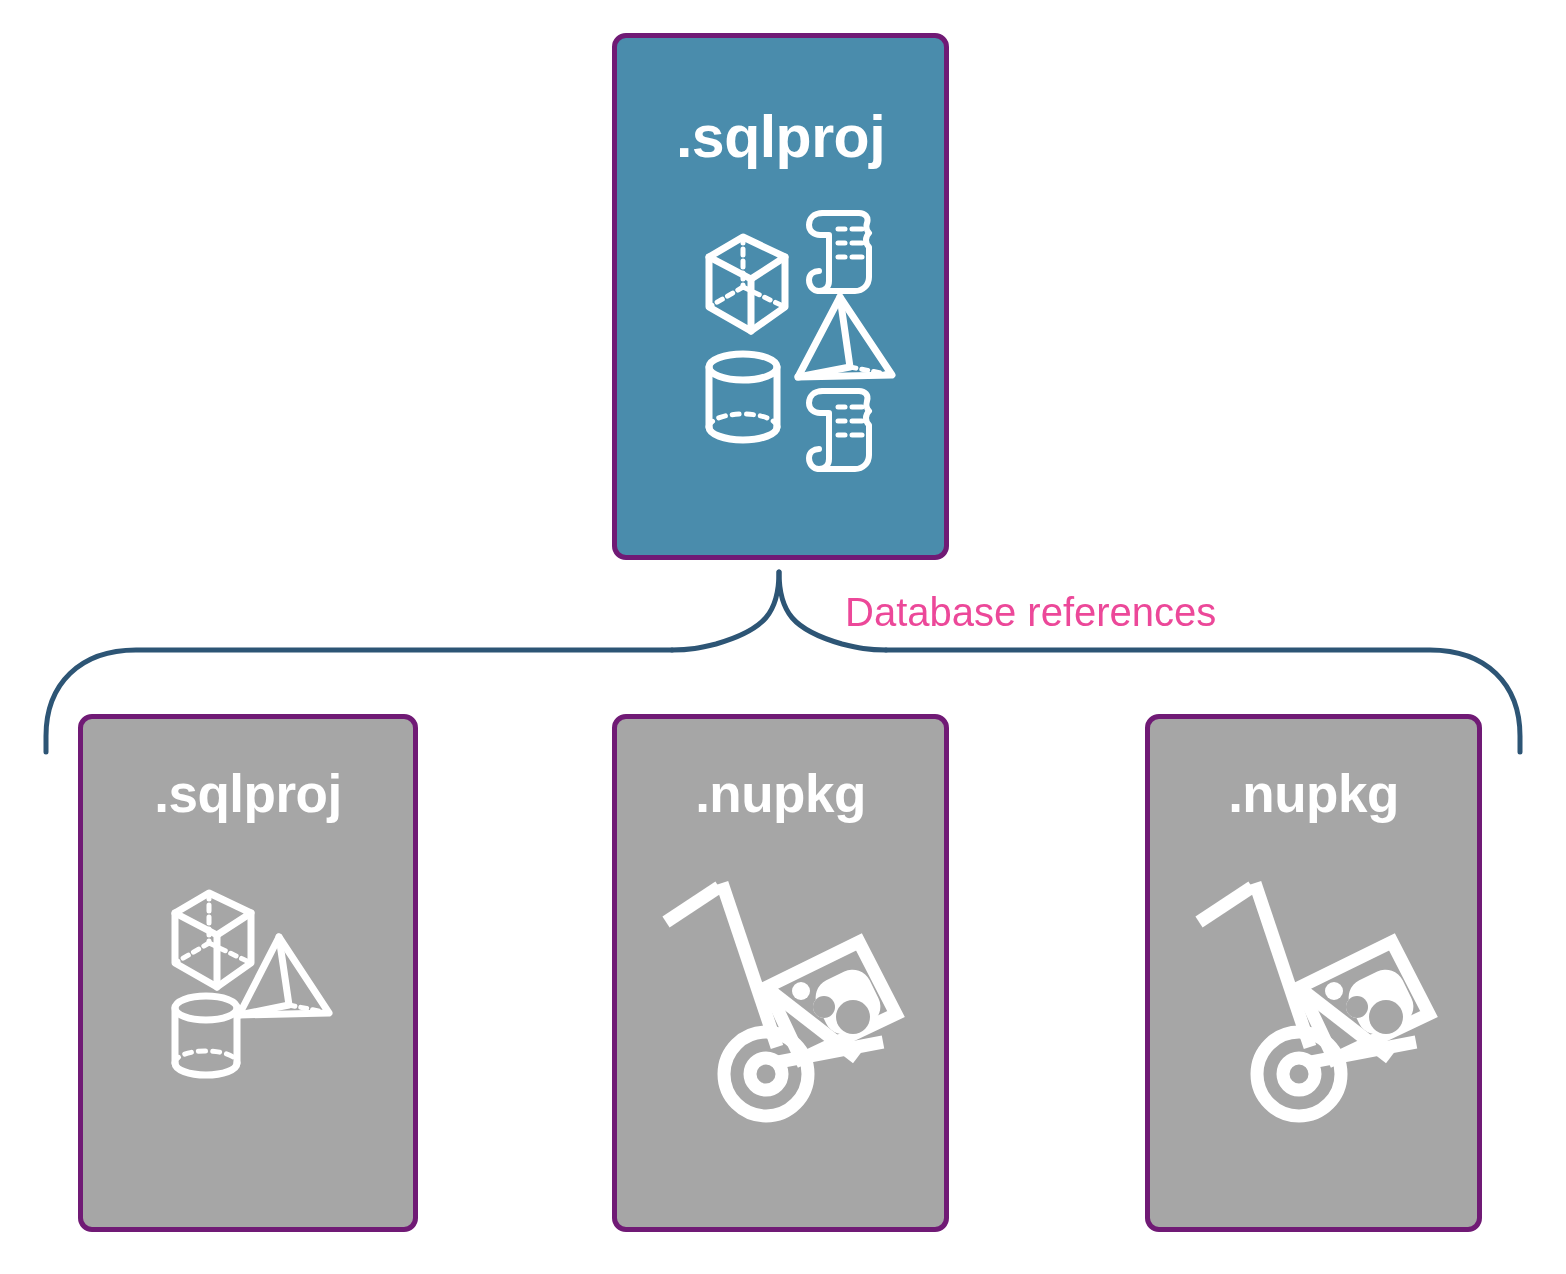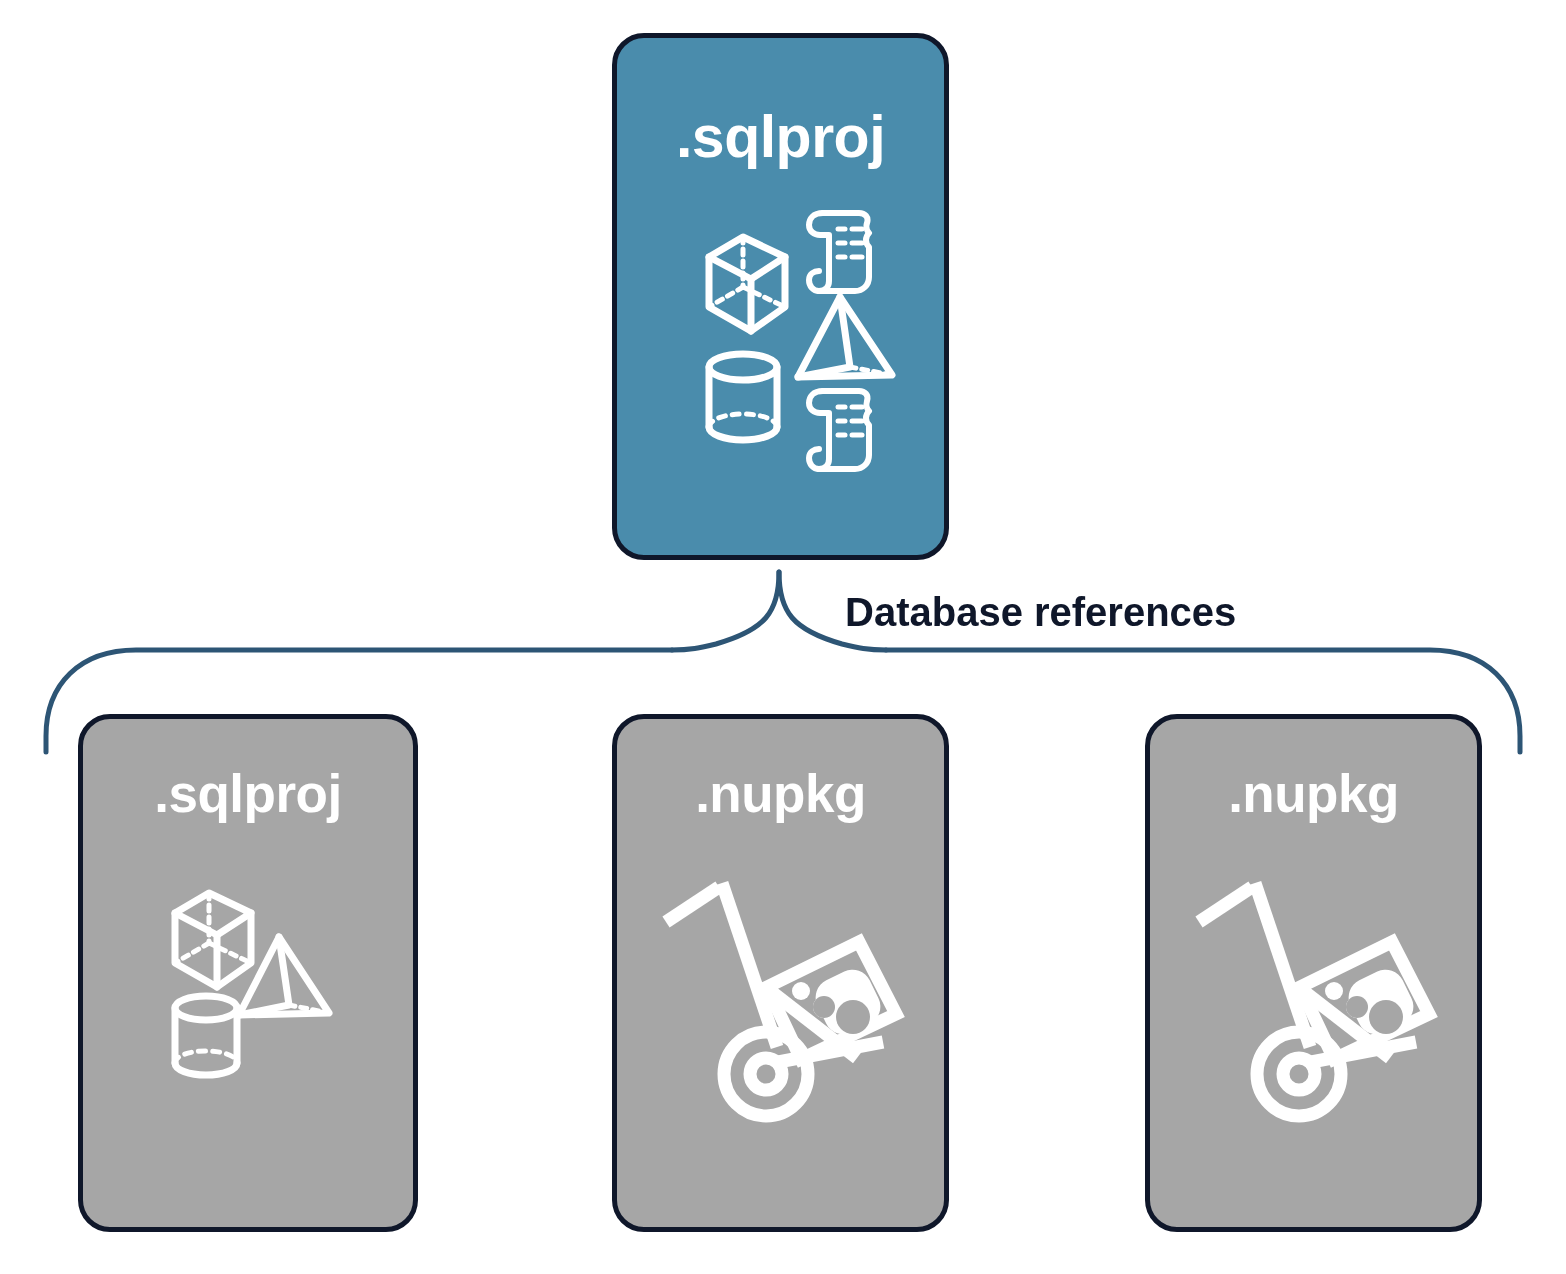".sqlproj" .card { border: 5px solid #0f172a -> 5px solid #701a75; border-radius: 32px -> 14px }
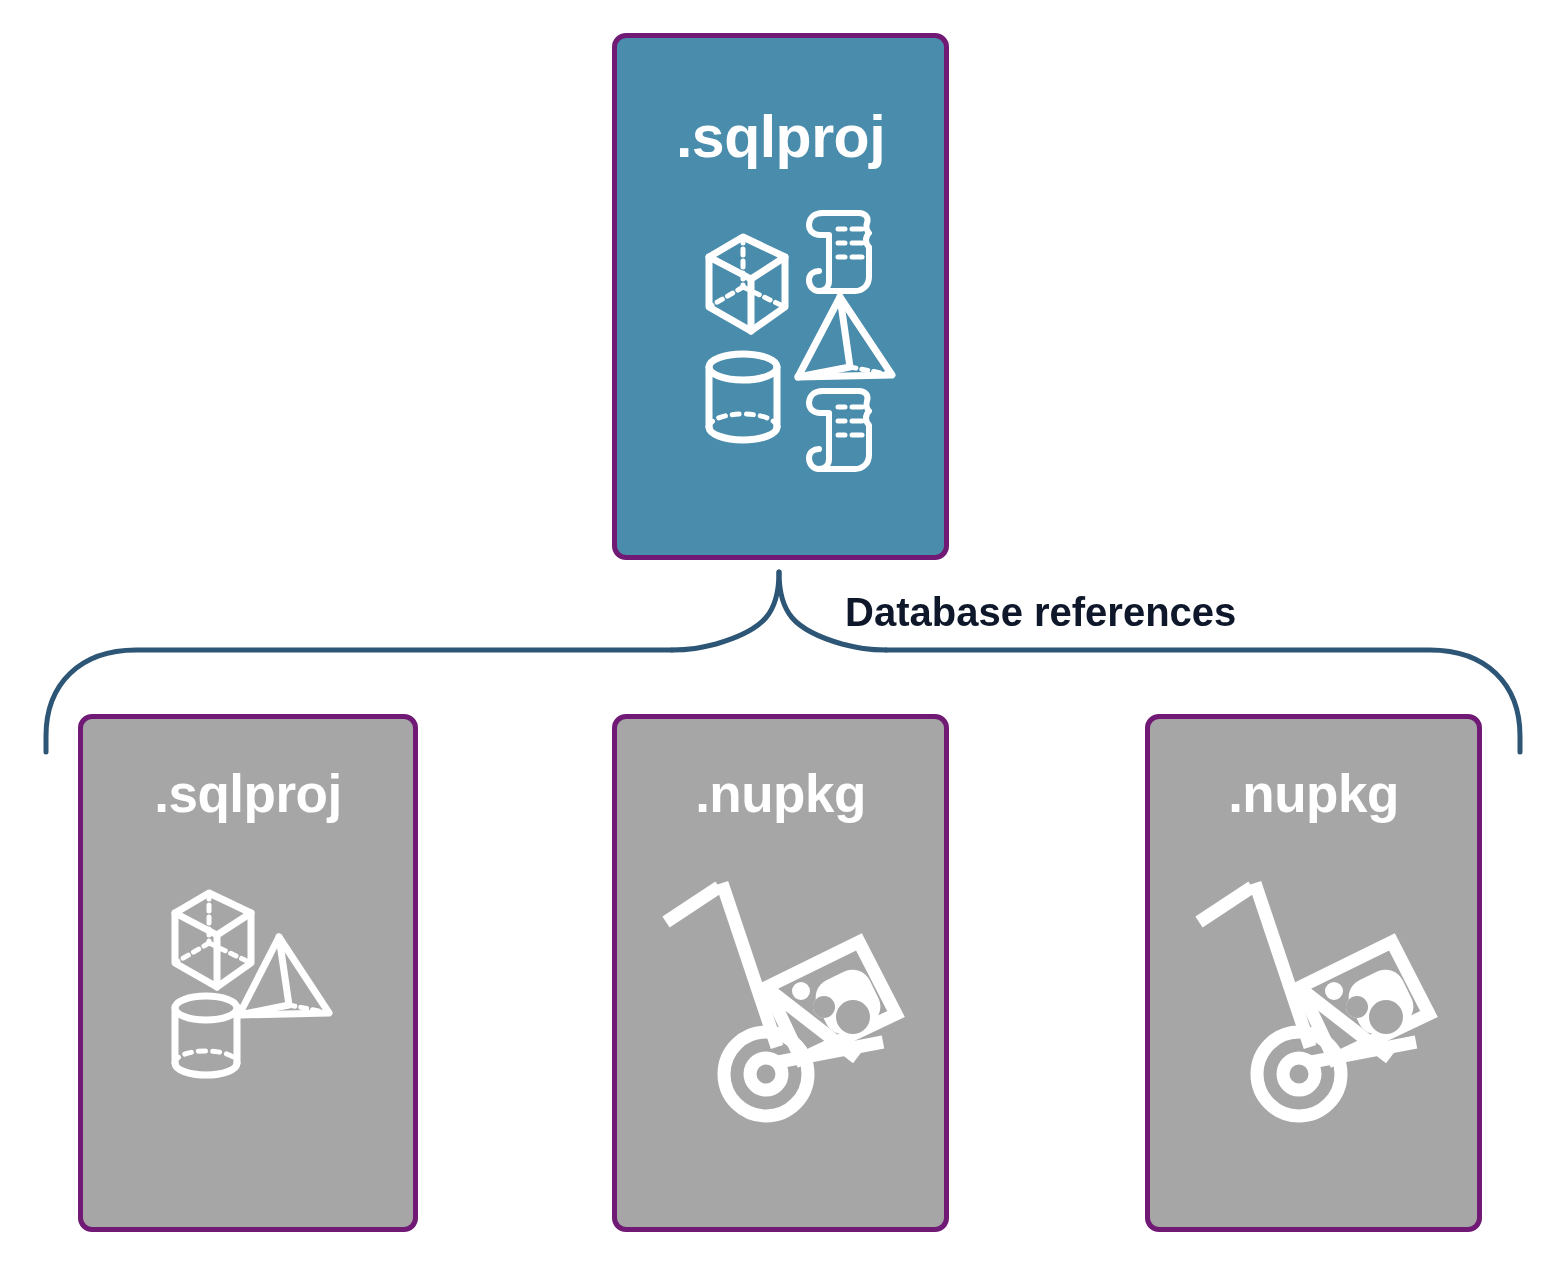"Database references" .bracket-label { color: #0f172a -> #ec4899; font-weight: bold -> normal }
